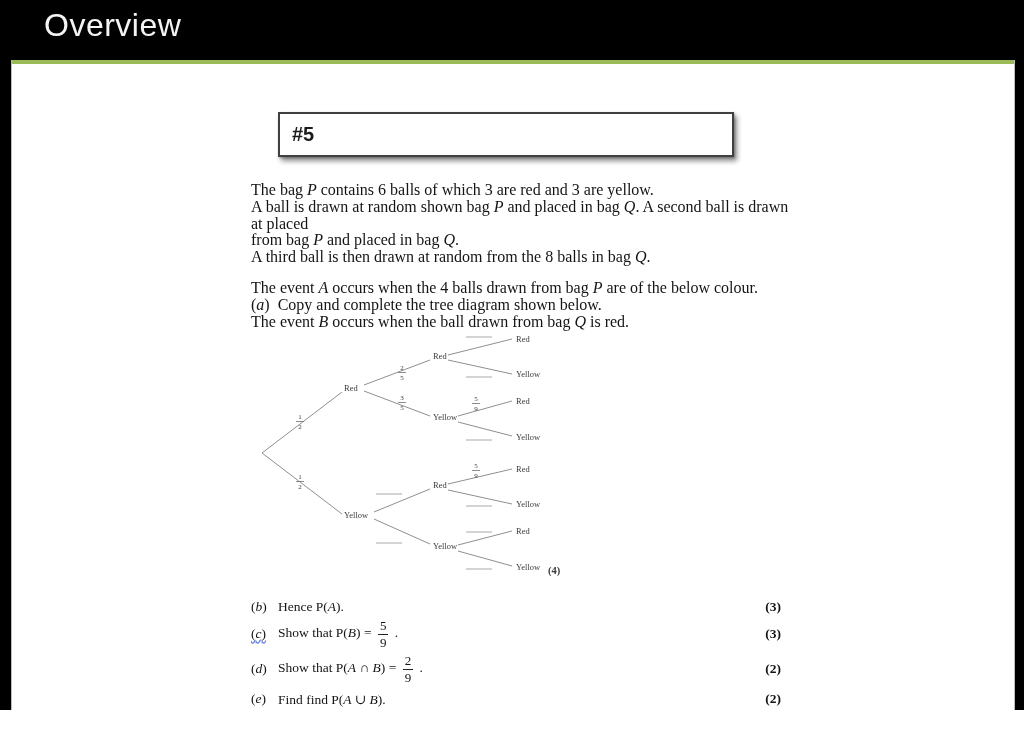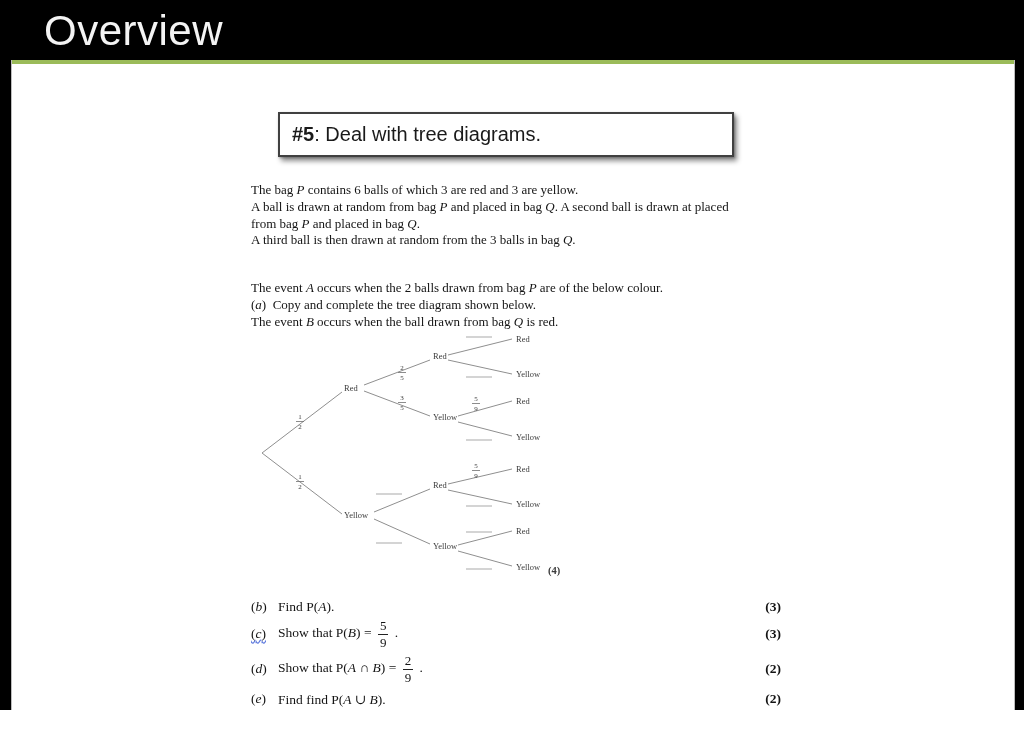"Overview" #title { font-size: 42px -> 32px }
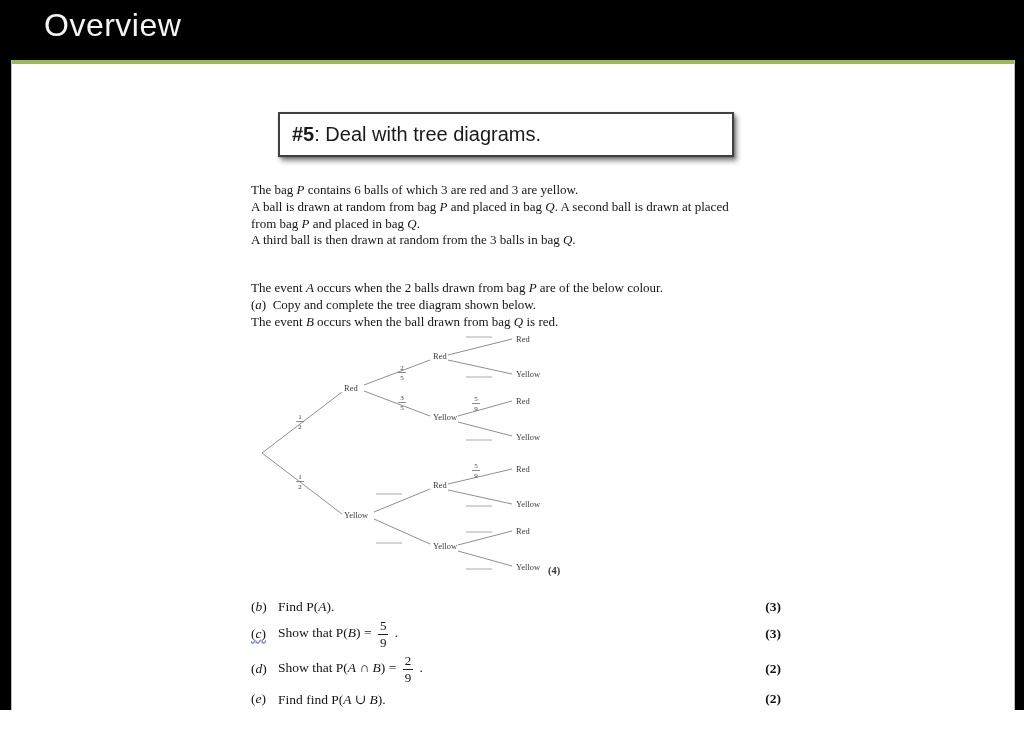": Deal with tree diagrams." span { html: <span>: Deal with tree diagrams.</span> -> none }
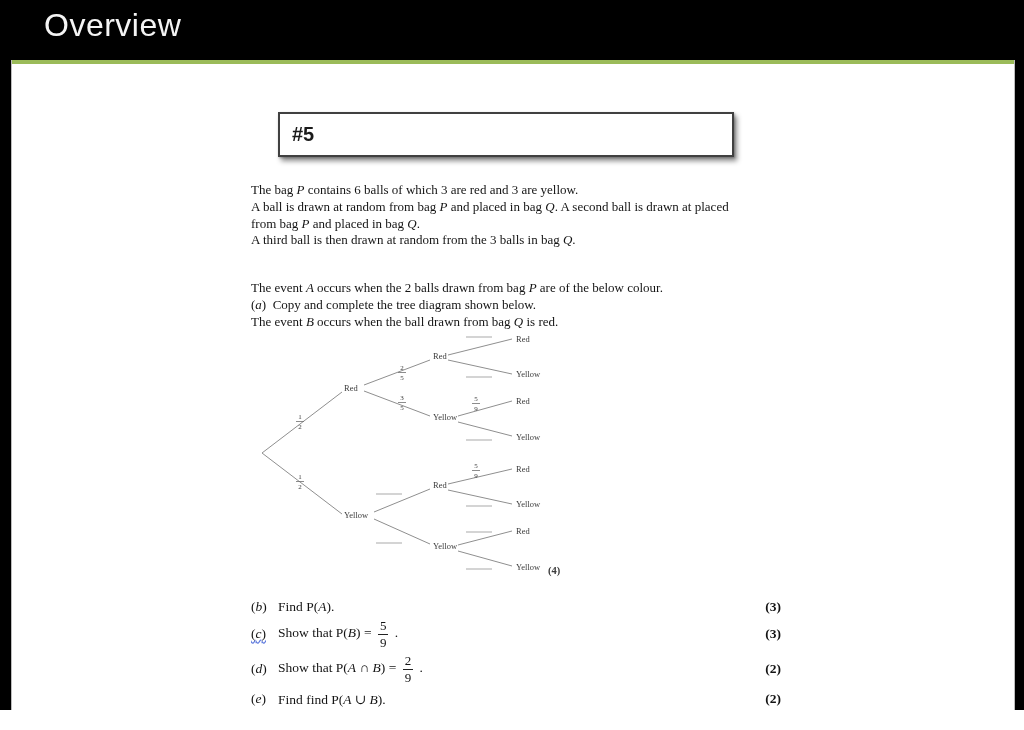"The bag P contains 6" .para { font-size: 13px -> 16px }
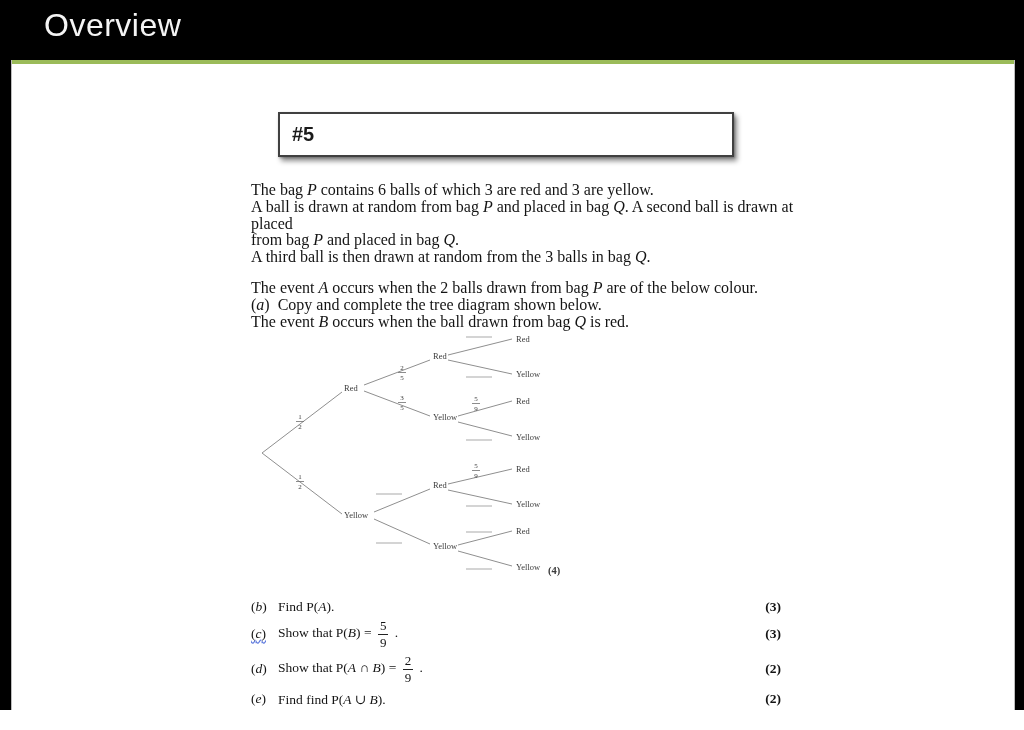"A ball is drawn at" span { text: from -> shown }
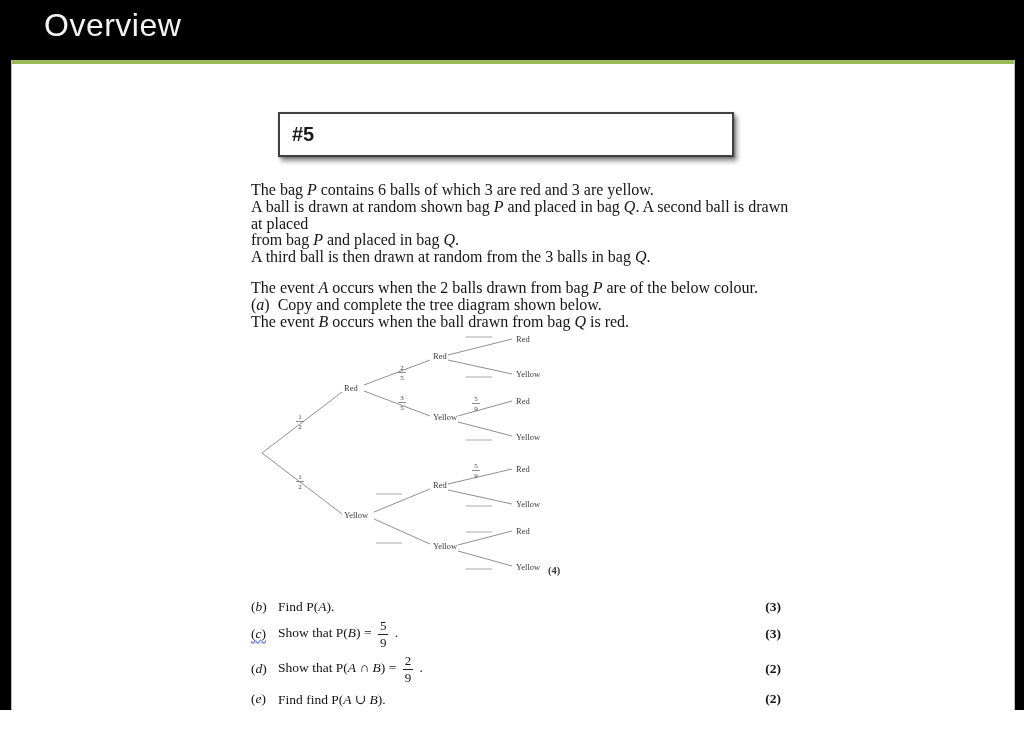"A third ball is then" span { text: 3 -> 8 }
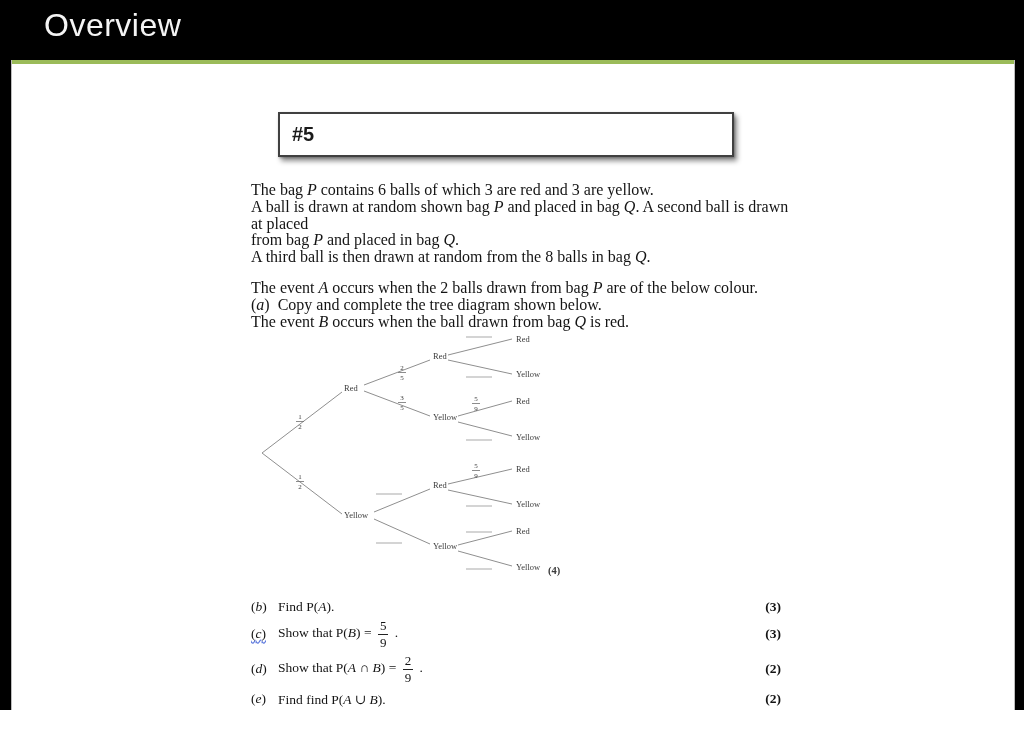"occurs when the 2 balls" span { text: 2 -> 4 }
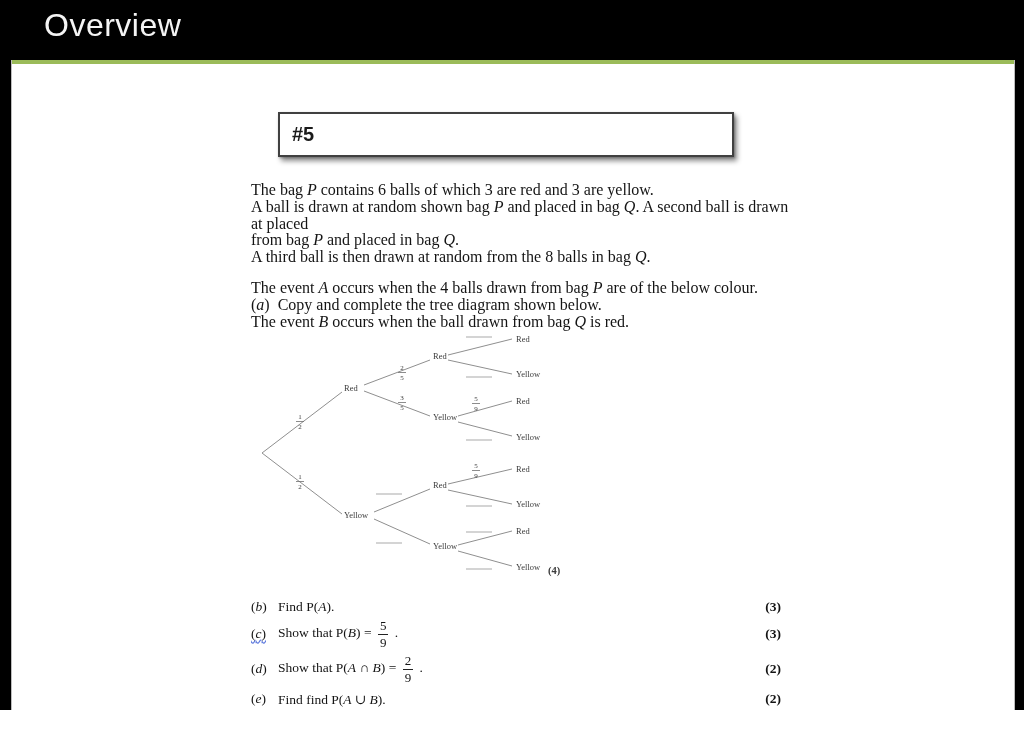"Find P(" span { text: Find -> Hence }
